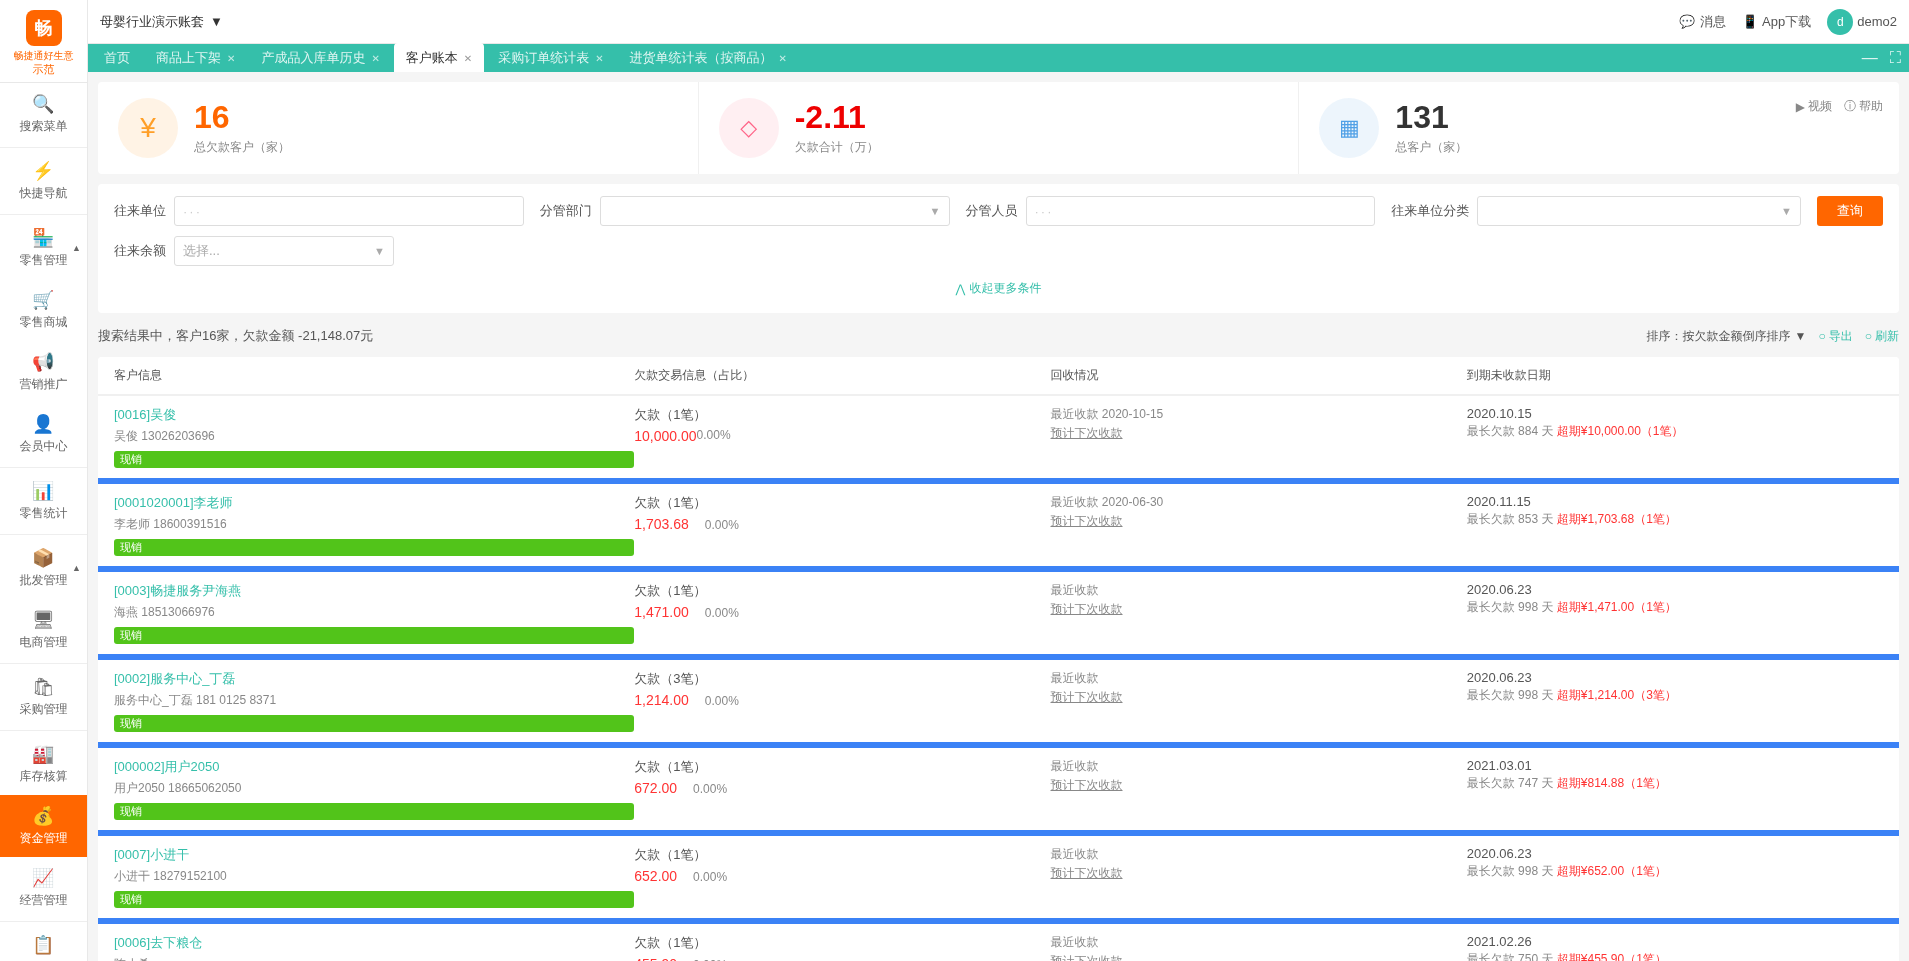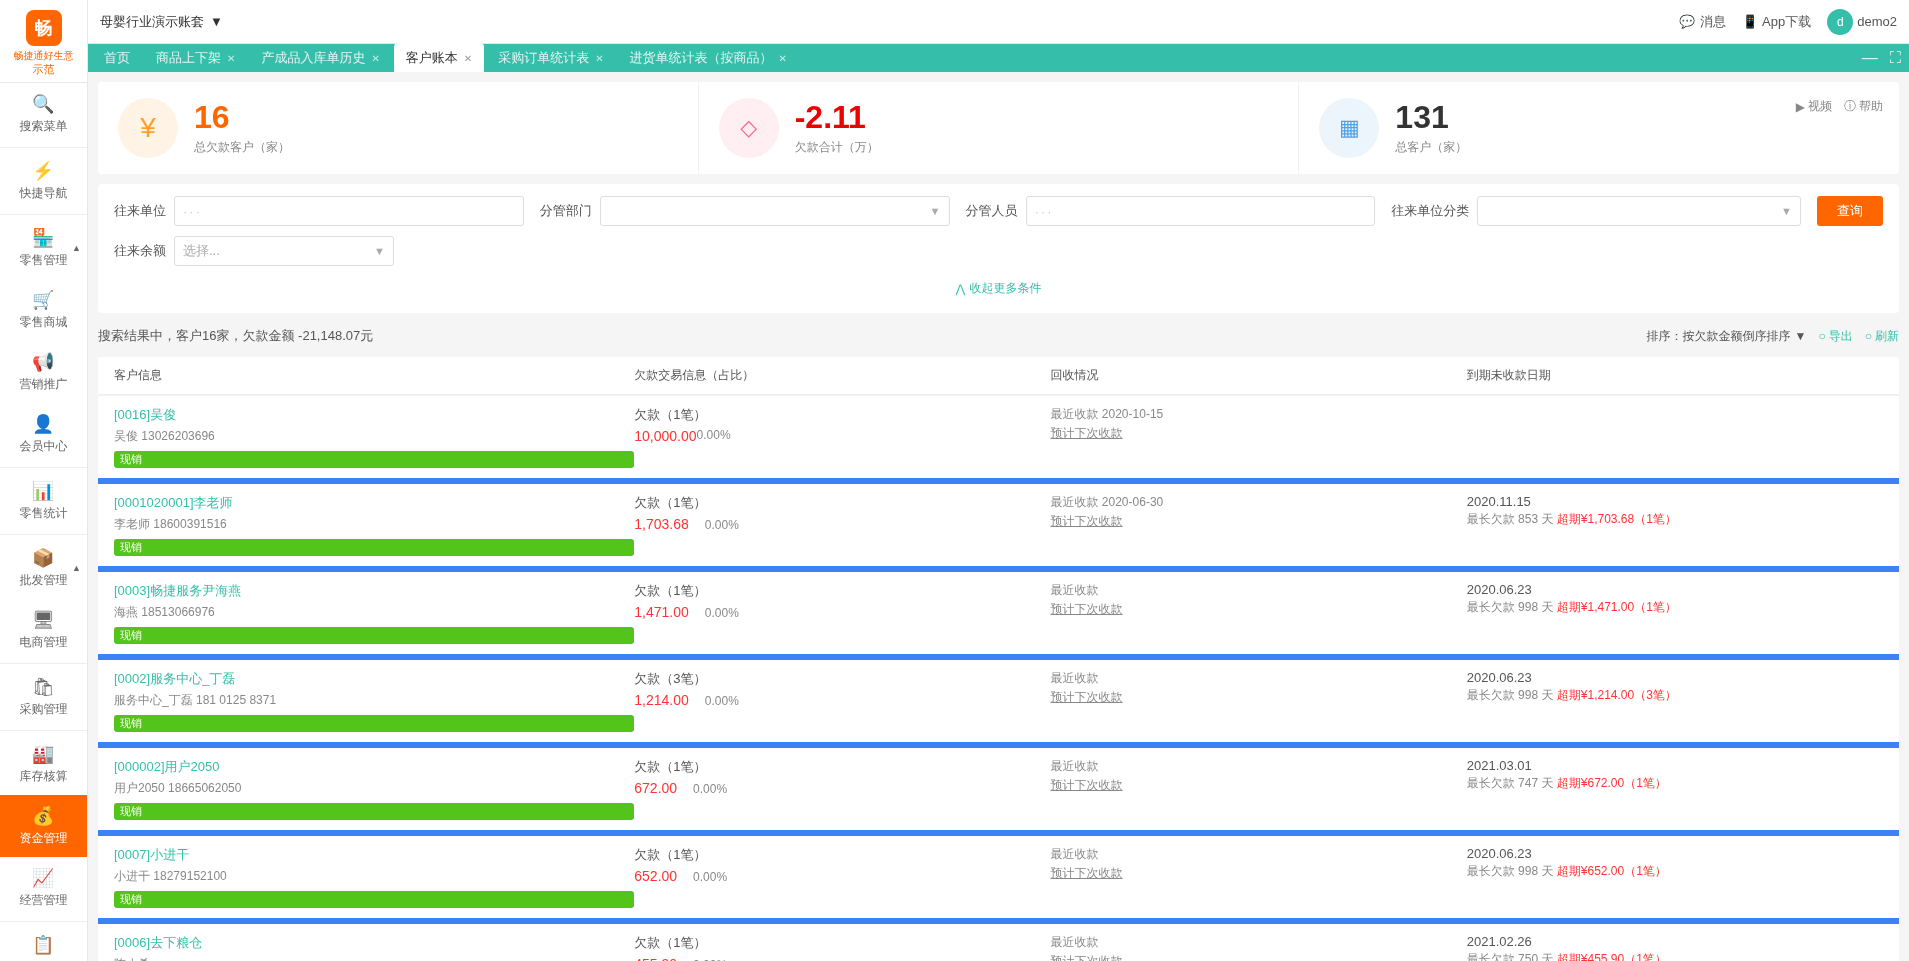"2020.10.15" div.col-cell { html: none -> <div> <div>2020.10.15</div> <div>最长欠款 884 天 <a>超期¥10,000.00（1笔）</a></div> </div> }
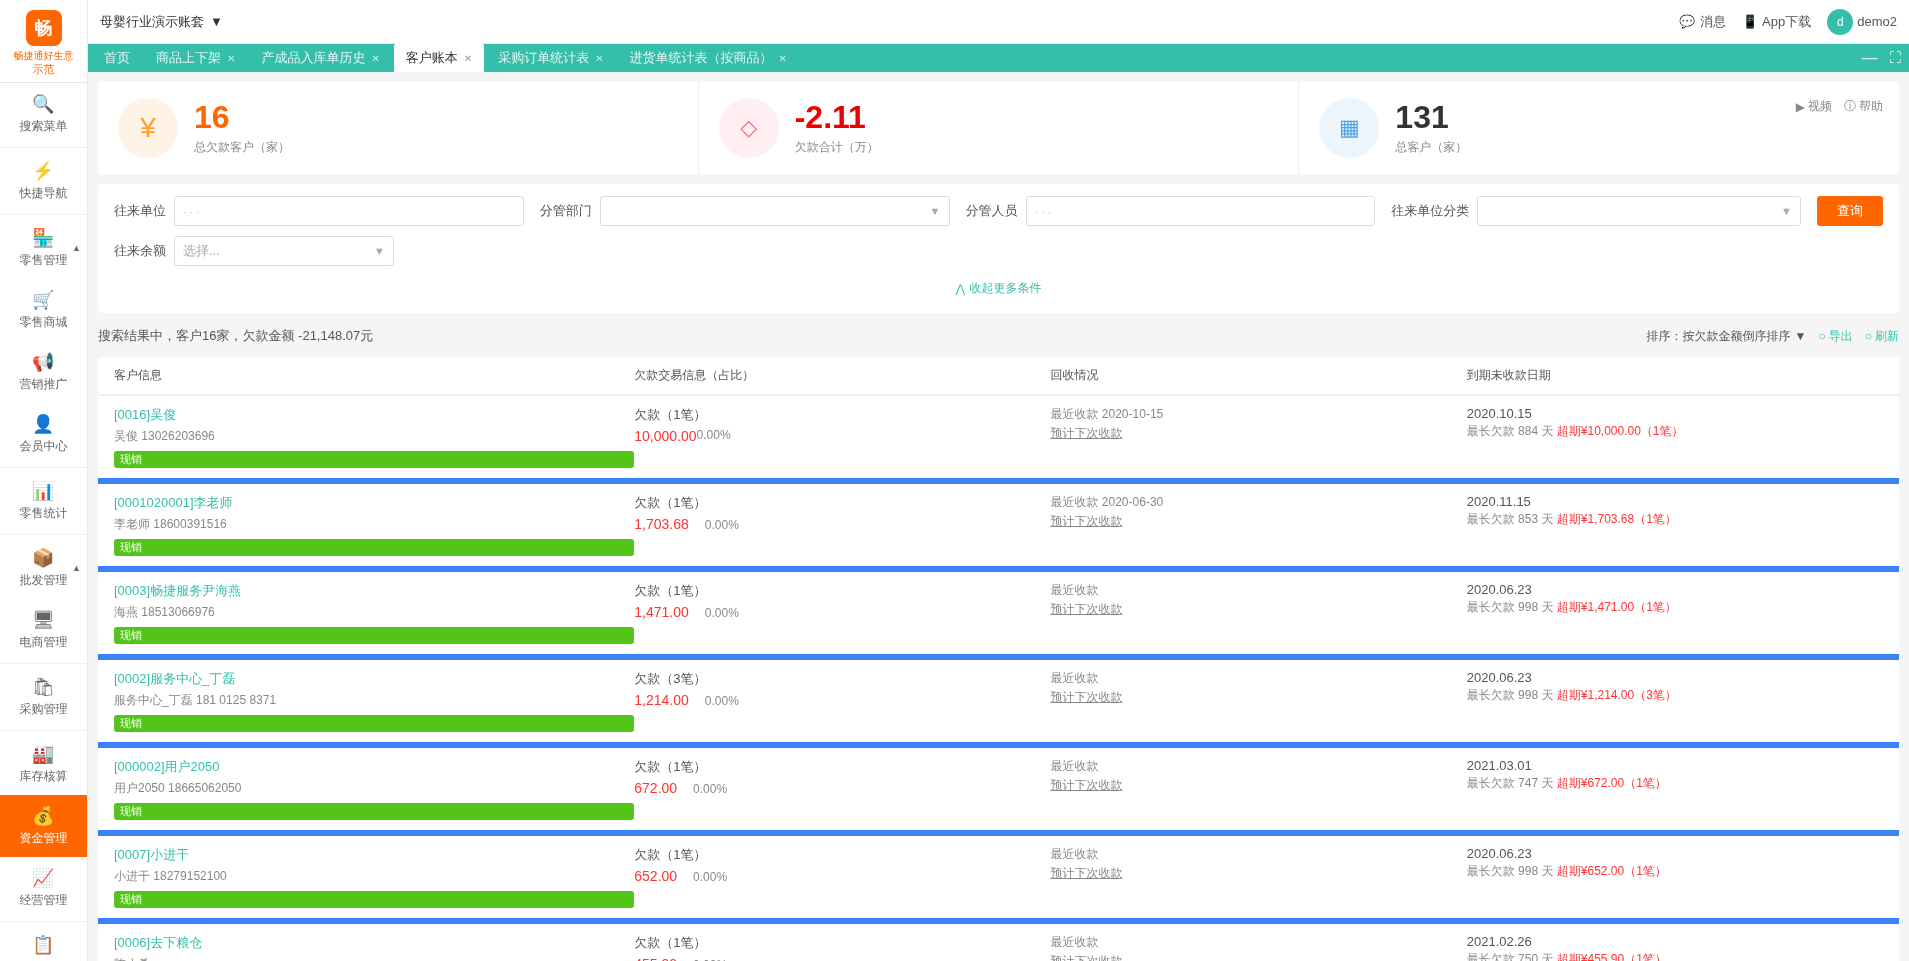"超期¥672.00（1笔）" a.overdue-link { text: ¥672.00 -> ¥814.88 }
